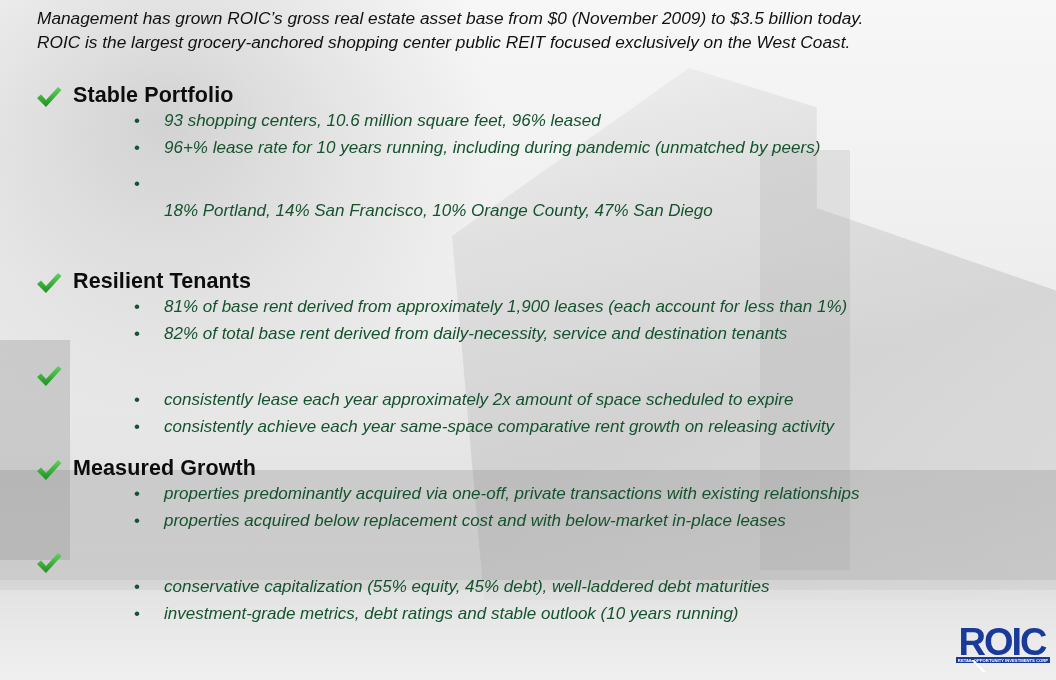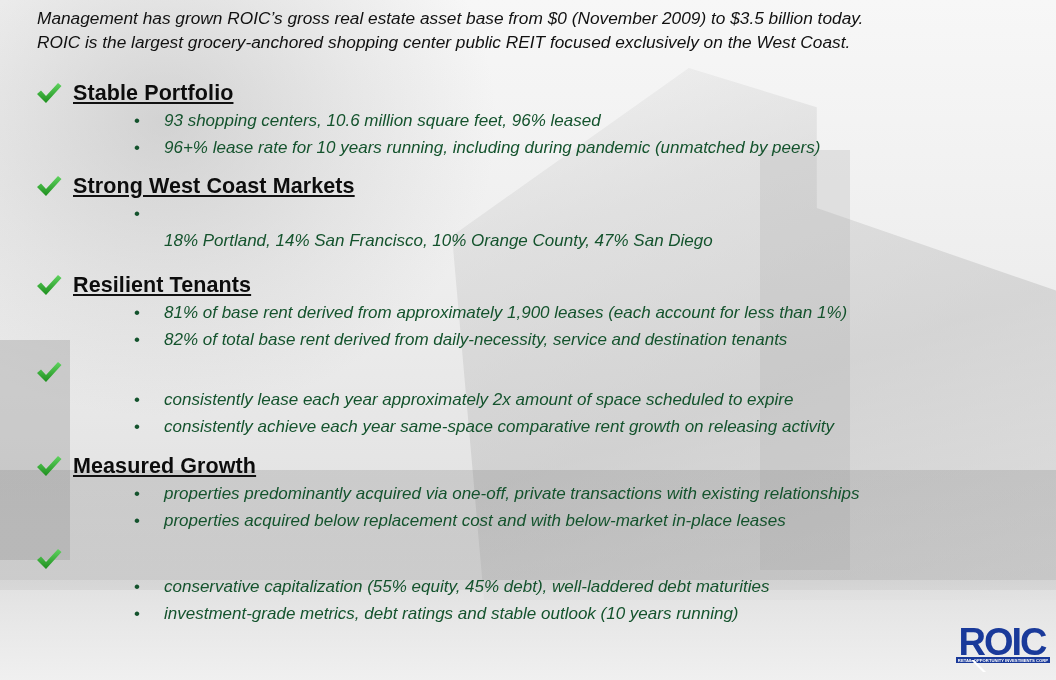"Stable Portfolio" .section-head { align-items: center -> flex-end; text-decoration: underline -> none }
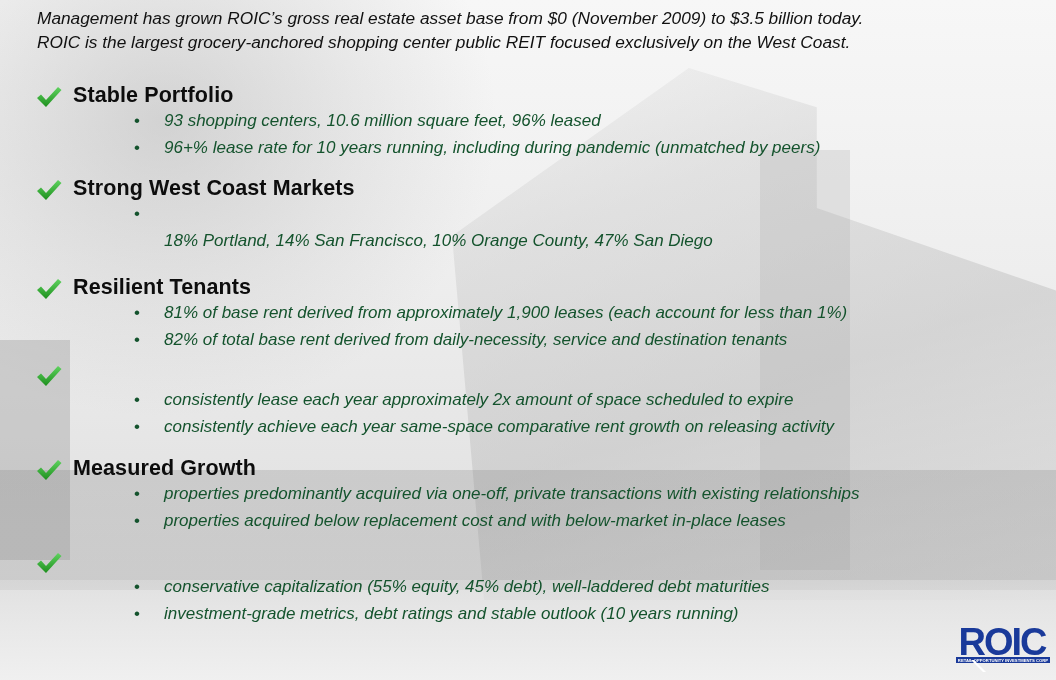"Strong West Coast Markets" div.section-head { html: <div> <svg> <defs> <linearGradient> <stop></stop> <stop></stop> </linearGradient> </defs> <path></path> </svg> <span>Strong West Coast Markets</span> </div> -> none }
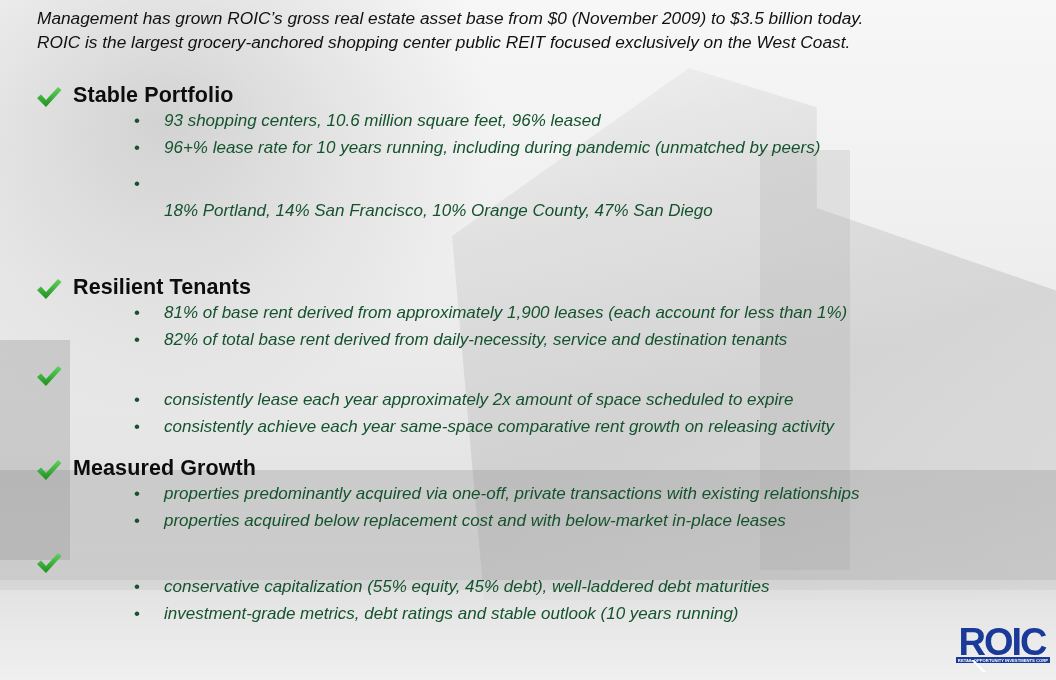"Resilient Tenants" div.section { top: 270px -> 264px }
